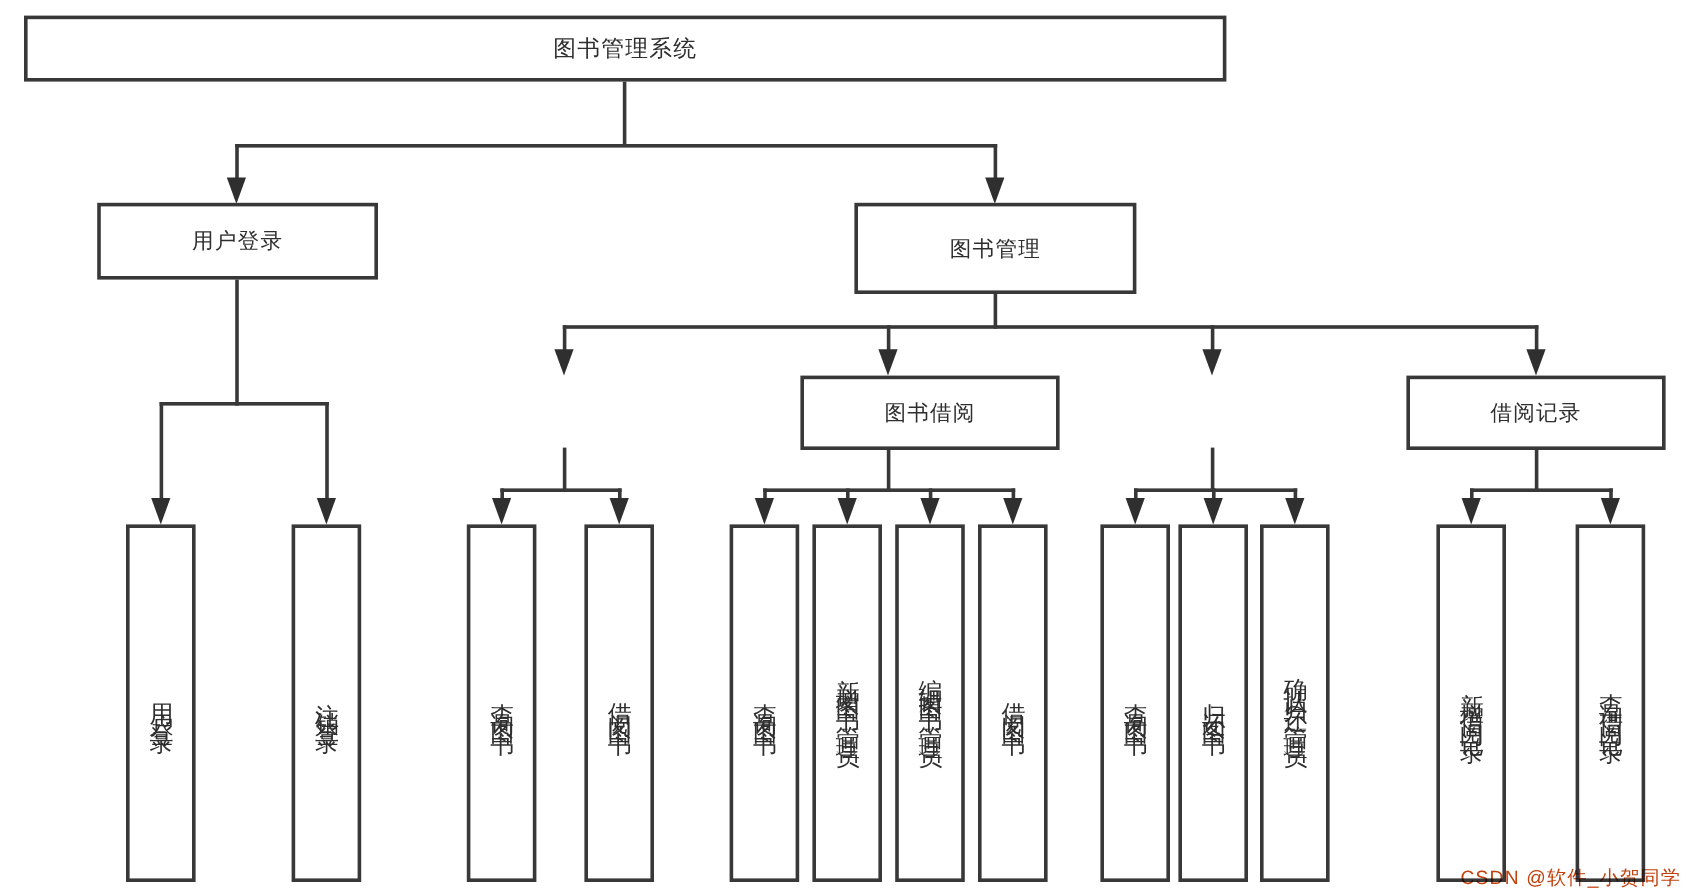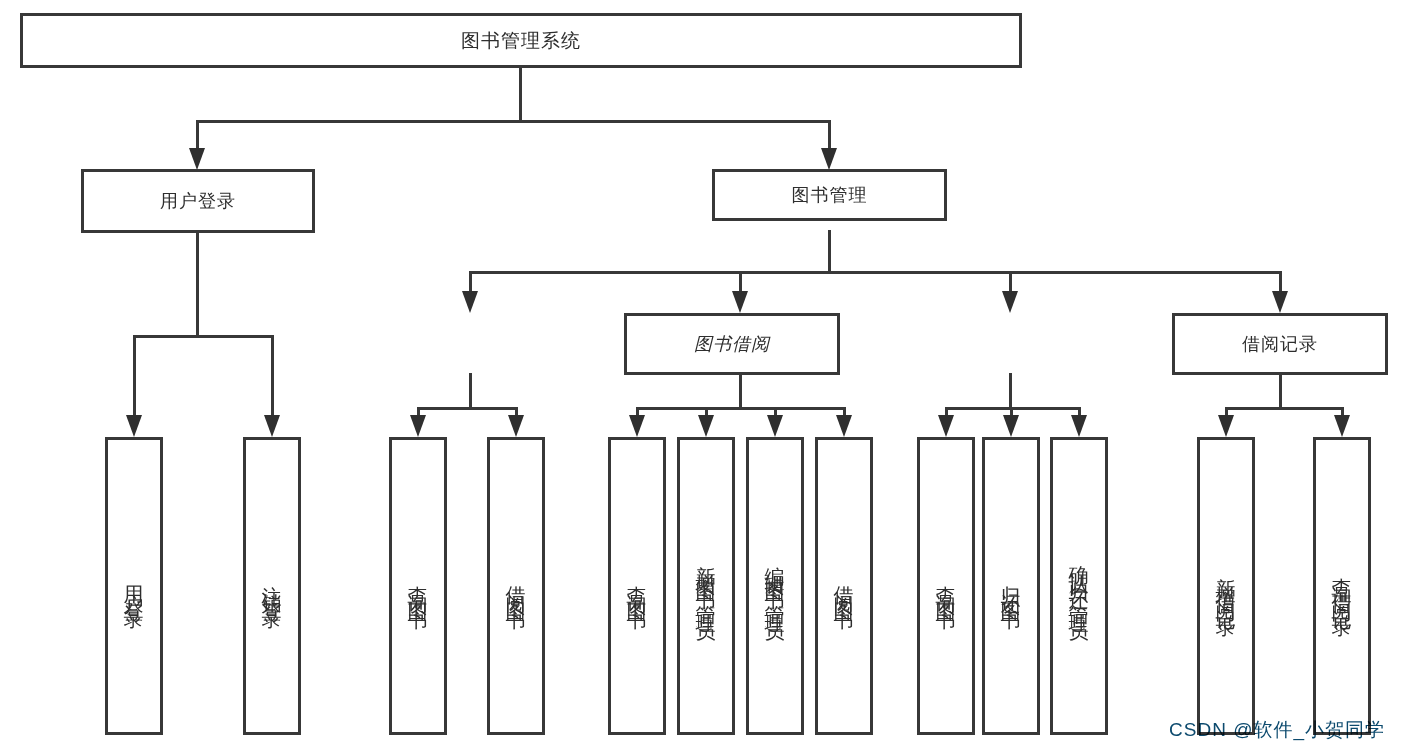"图书管理" div.box { height: 52px -> 76px }
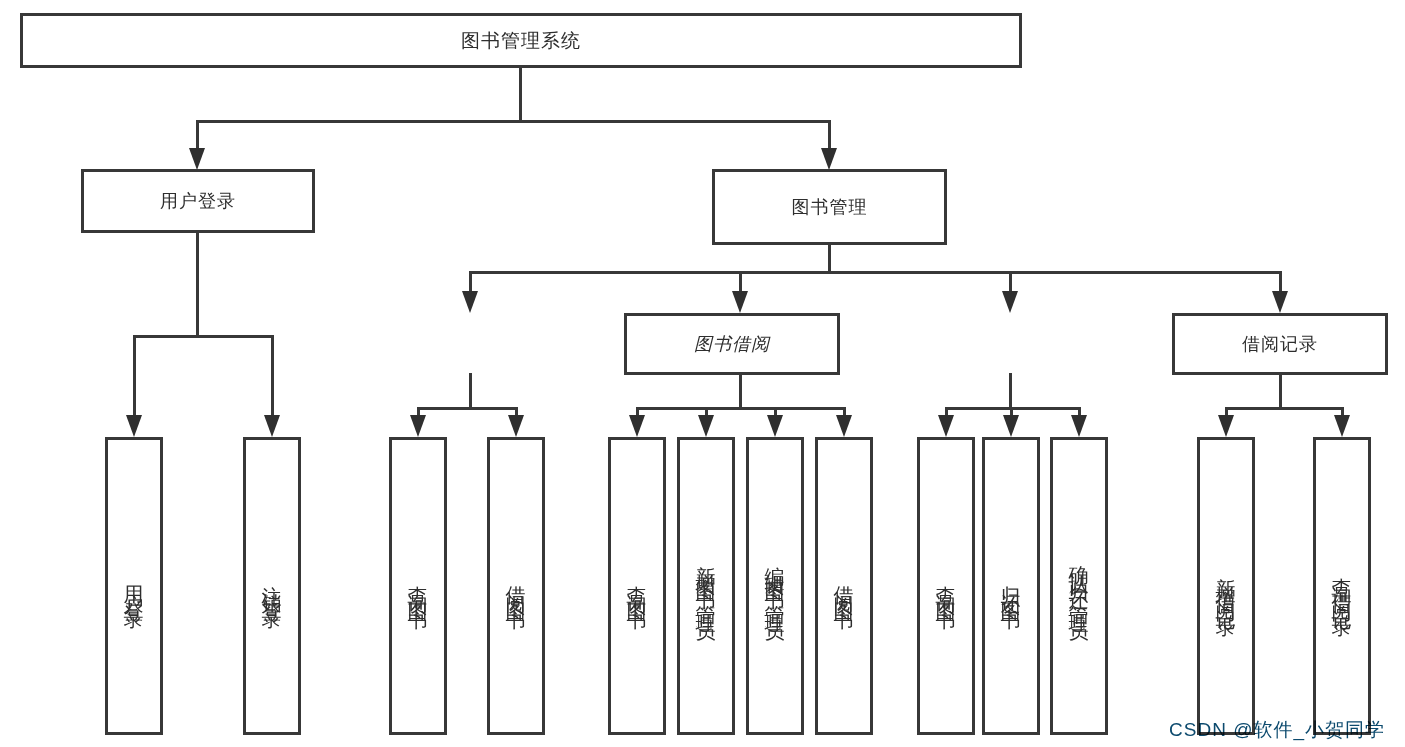"图书借阅" div.box { font-style: italic -> none; left: 624px -> 667px }
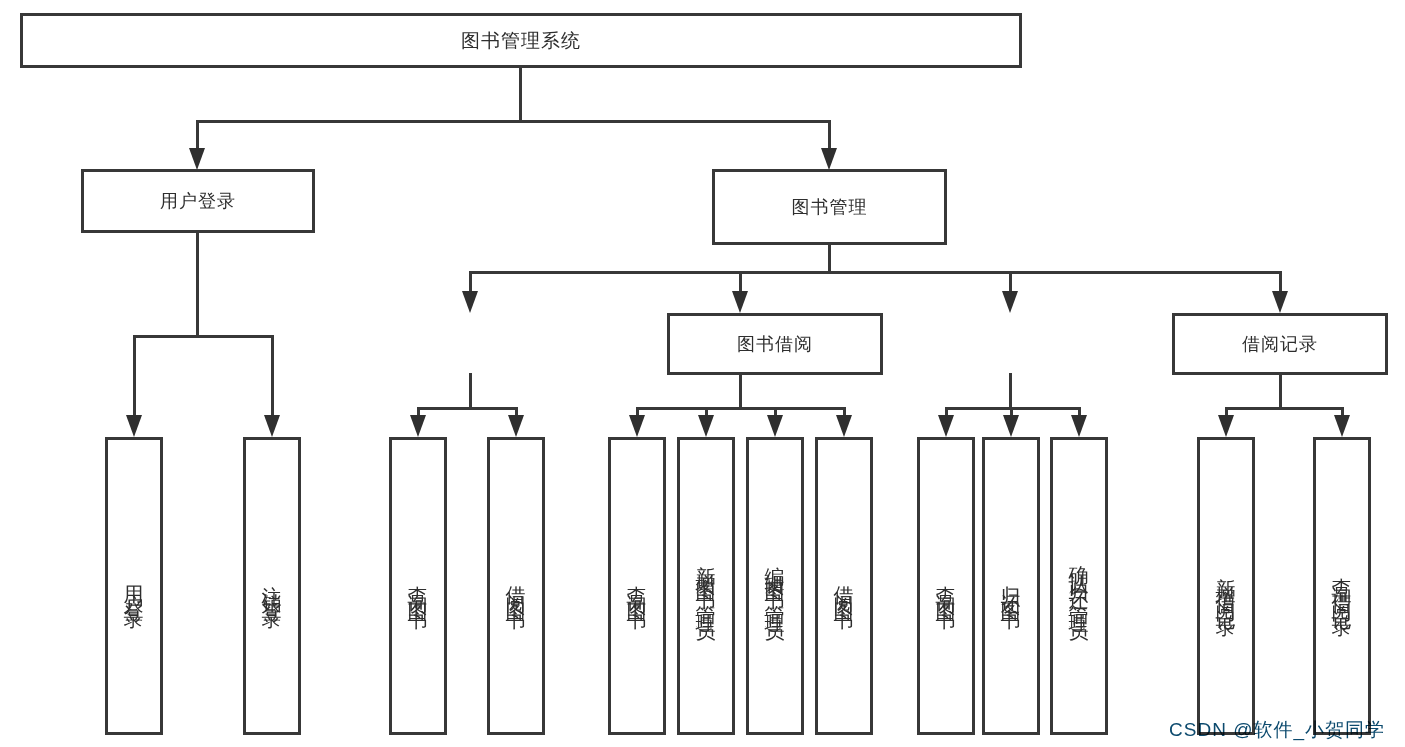"CSDN @软件_小贺同学" .watermark { color: #0c4a6e -> #c2410c; font-size: 19px -> 16px; right: 20px -> 4px }
